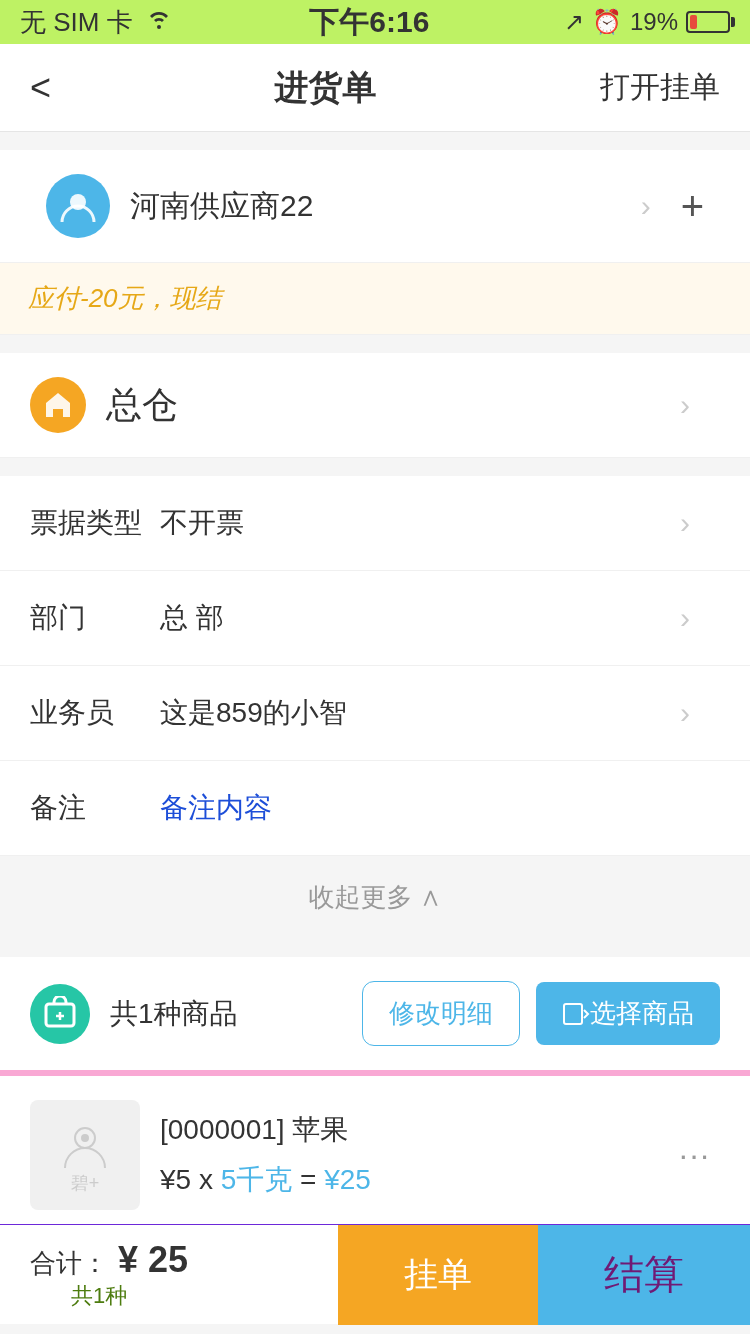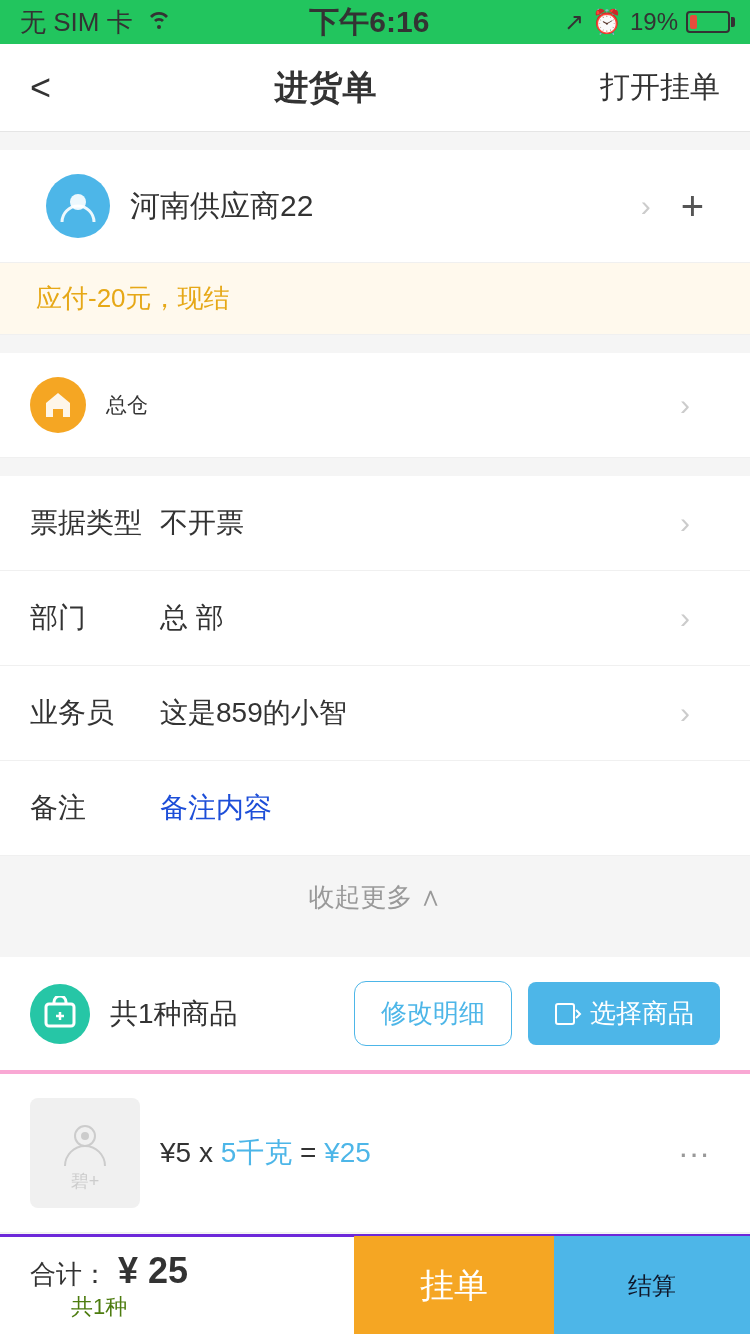"无 SIM 卡" .status-bar { background: #22c55e -> #bef264 }
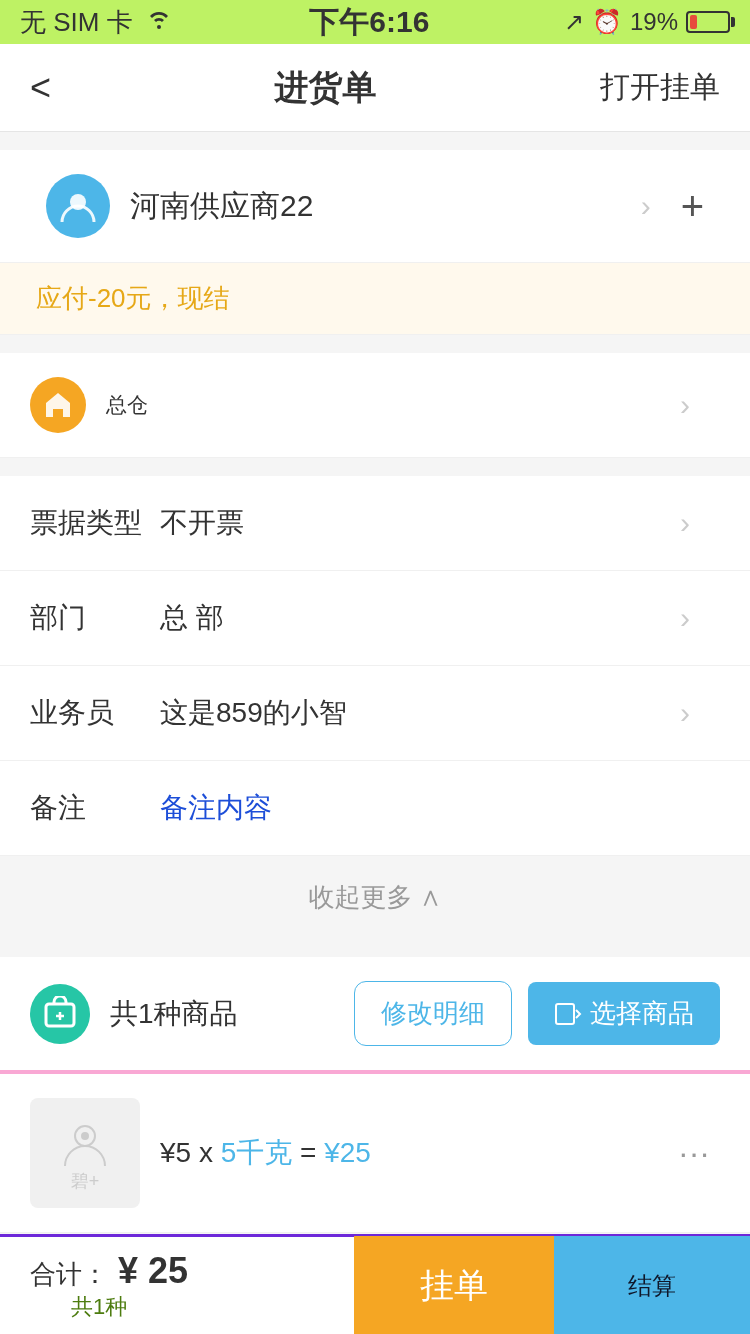"应付-20元，现结" .notice-banner { font-style: none -> italic; padding: 18px 36px -> 18px 28px }
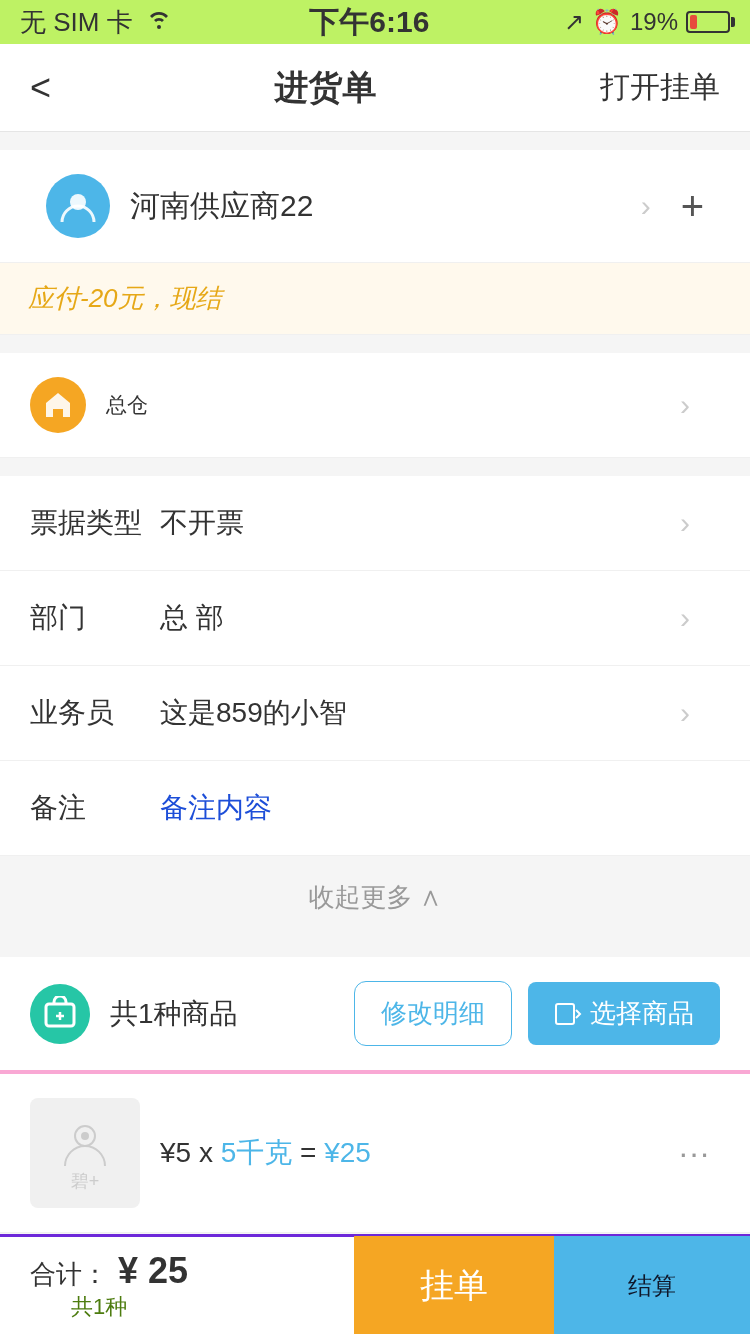"总仓" .warehouse-name { font-size: 21px -> 36px }
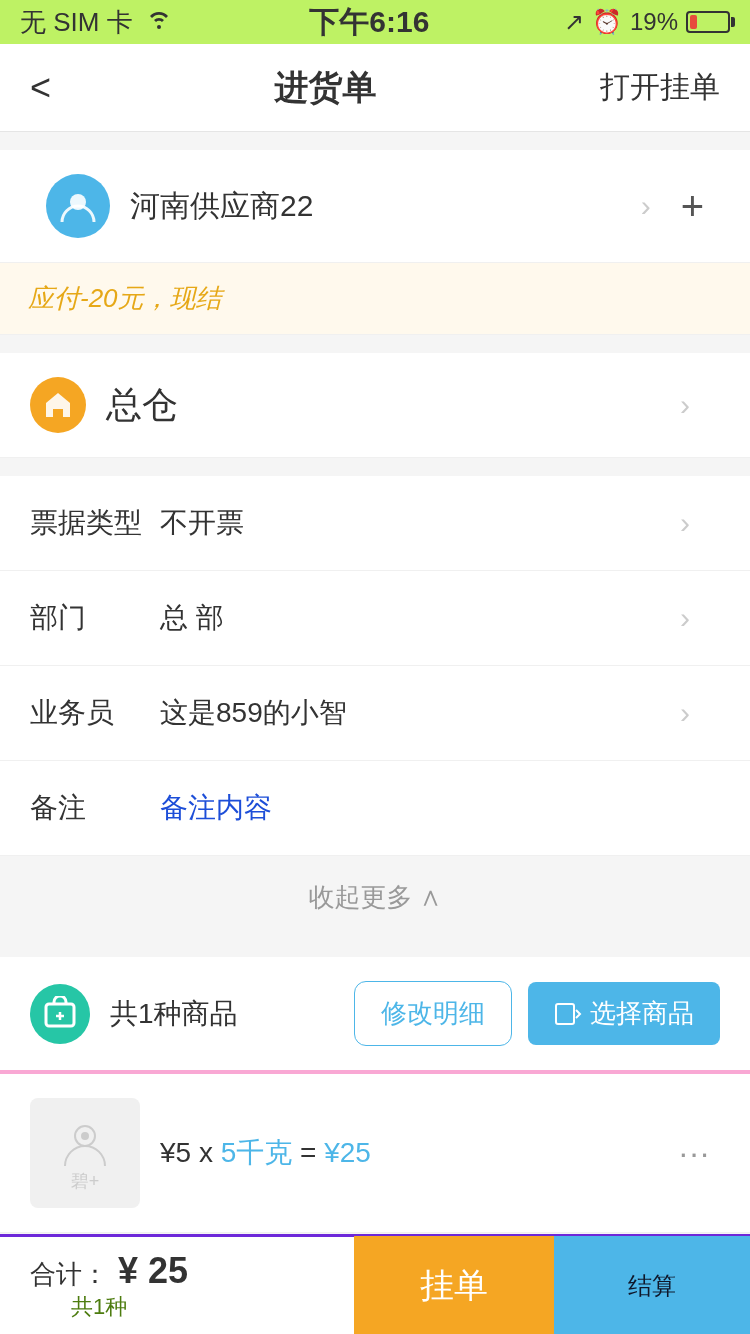"共1种商品" .product-section-header { border-bottom: 4px solid #f9a8d4 -> 6px solid #f9a8d4 }
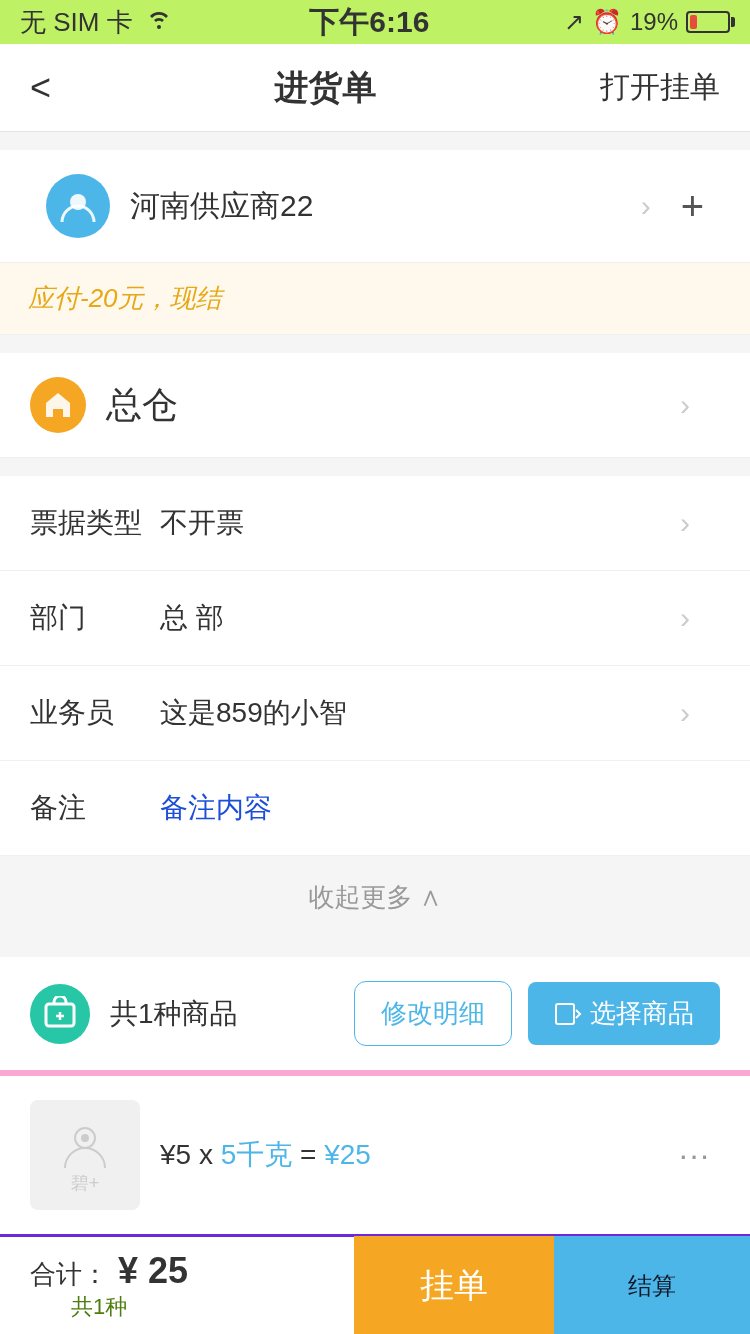"选择商品" .btn-blue { gap: 8px -> none }
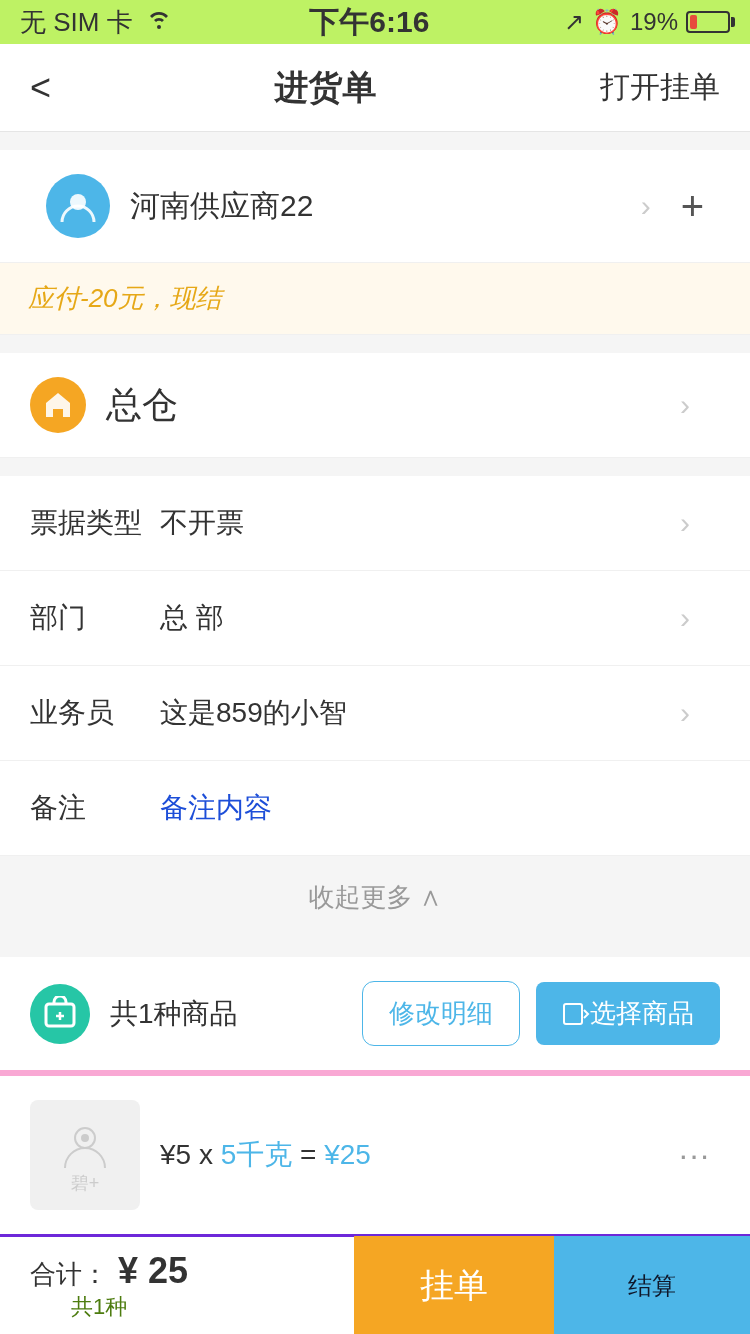"[0000001] 苹果" div.product-name { html: none -> <div> <span>[0000001] </span><span>苹果</span> </div> }
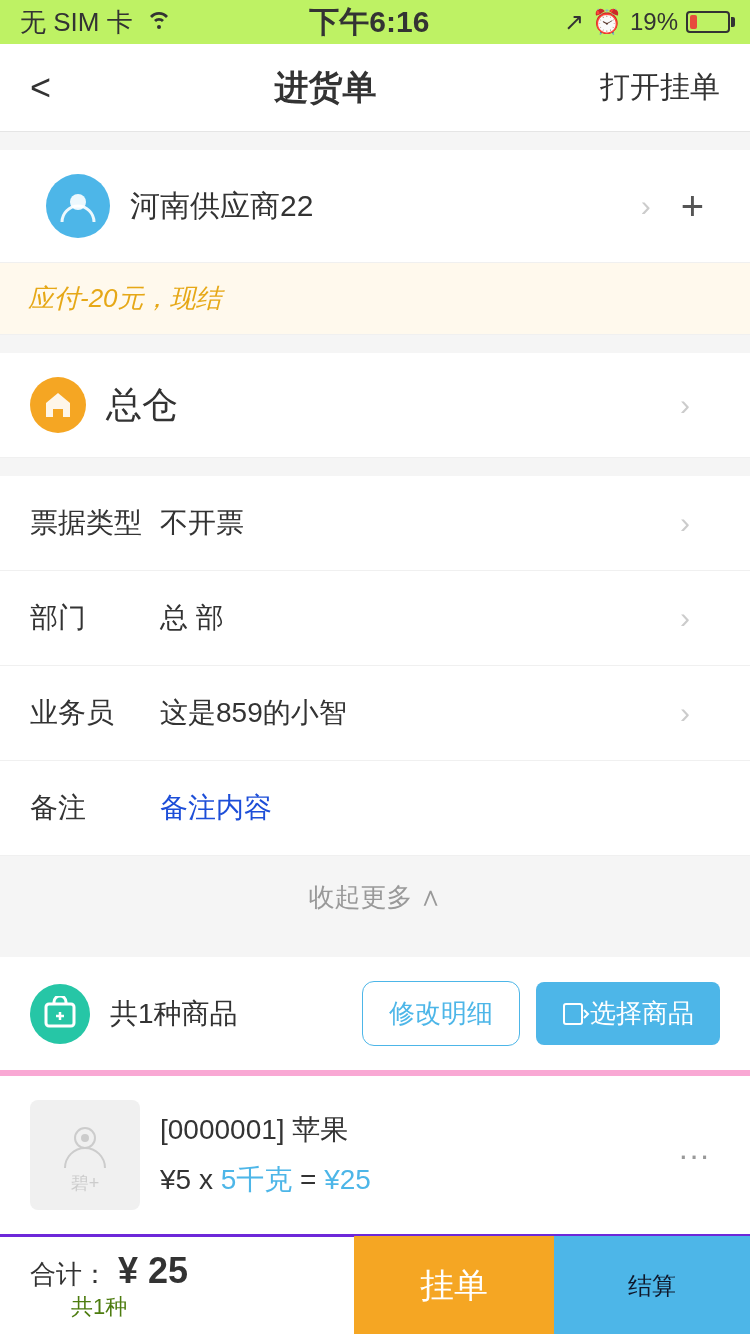"合计：" .bottom-bar { border-top: 3px solid #6d28d9 -> 1px solid #6d28d9; bottom: 0 -> 10px }
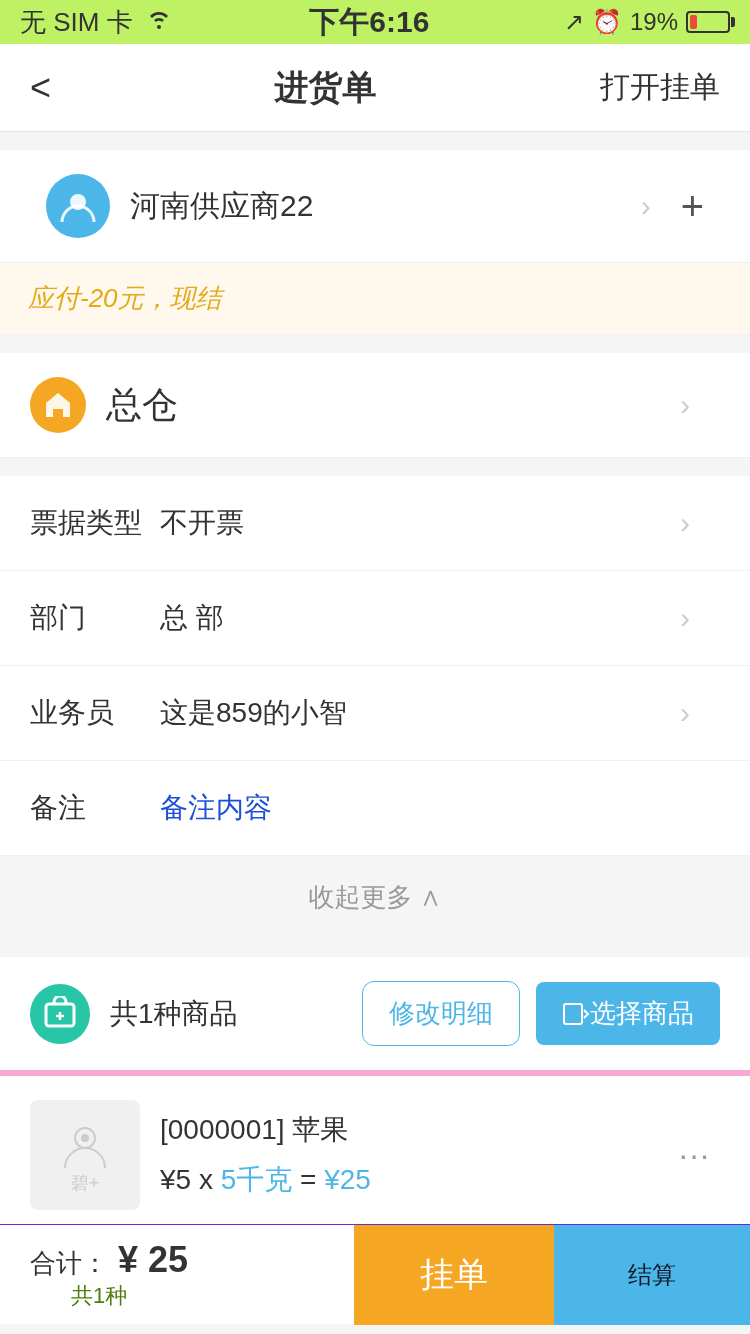"结算" .btn-checkout { color: #0f172a -> #701a75; font-size: 24px -> 40px; width: 196px -> 212px }
